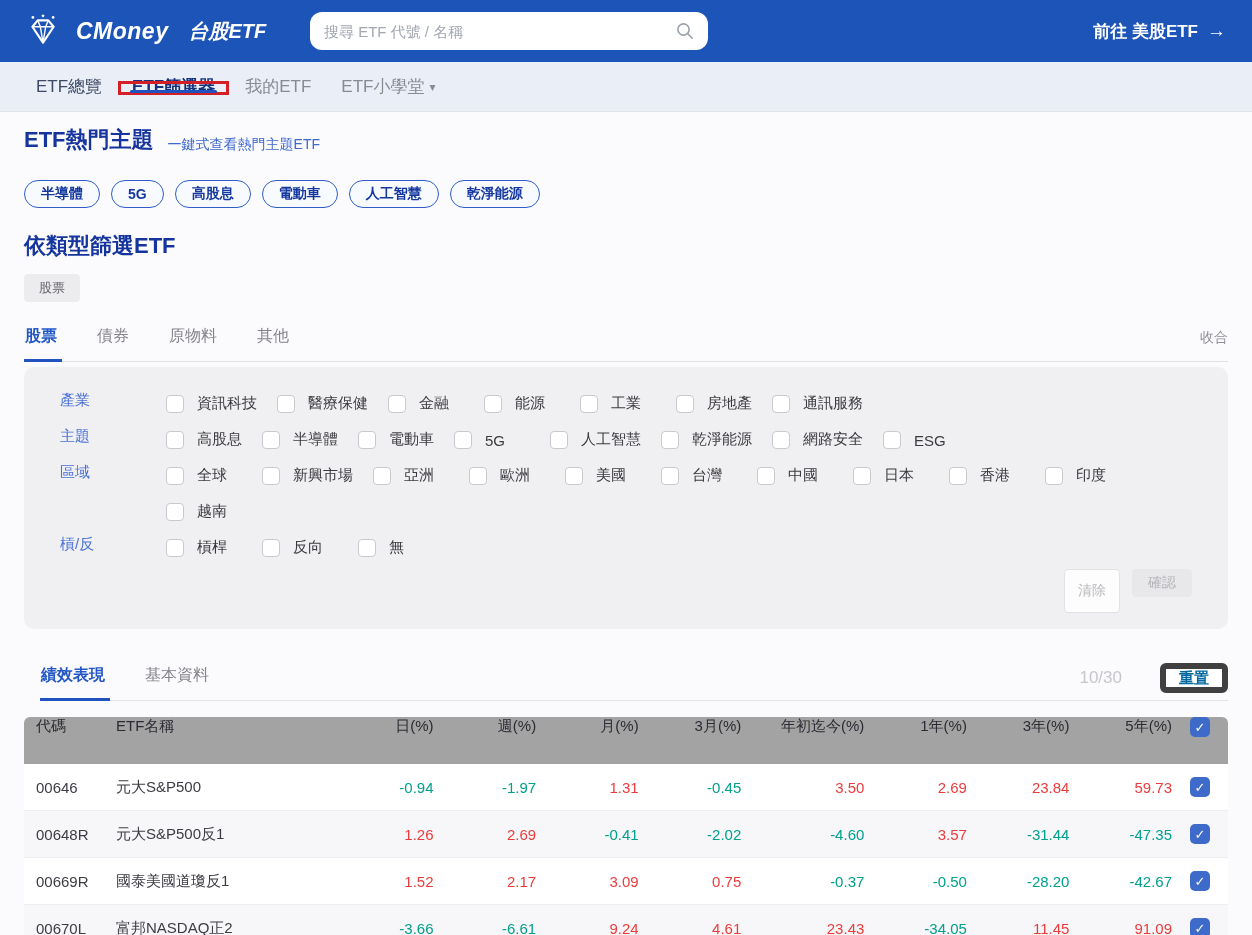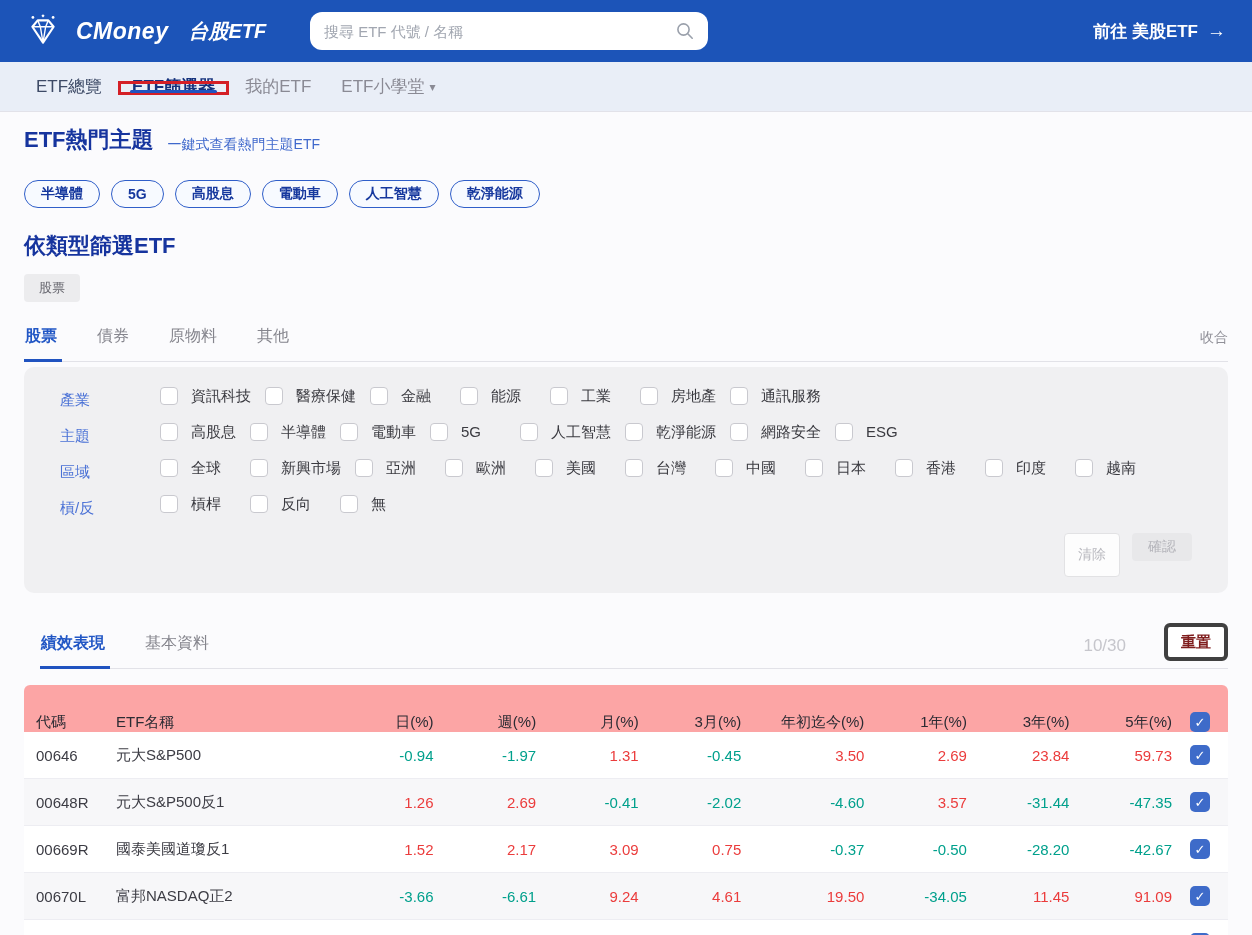"資訊科技" .filter-option { align-items: flex-start -> flex-end; margin-left: none -> 6px }
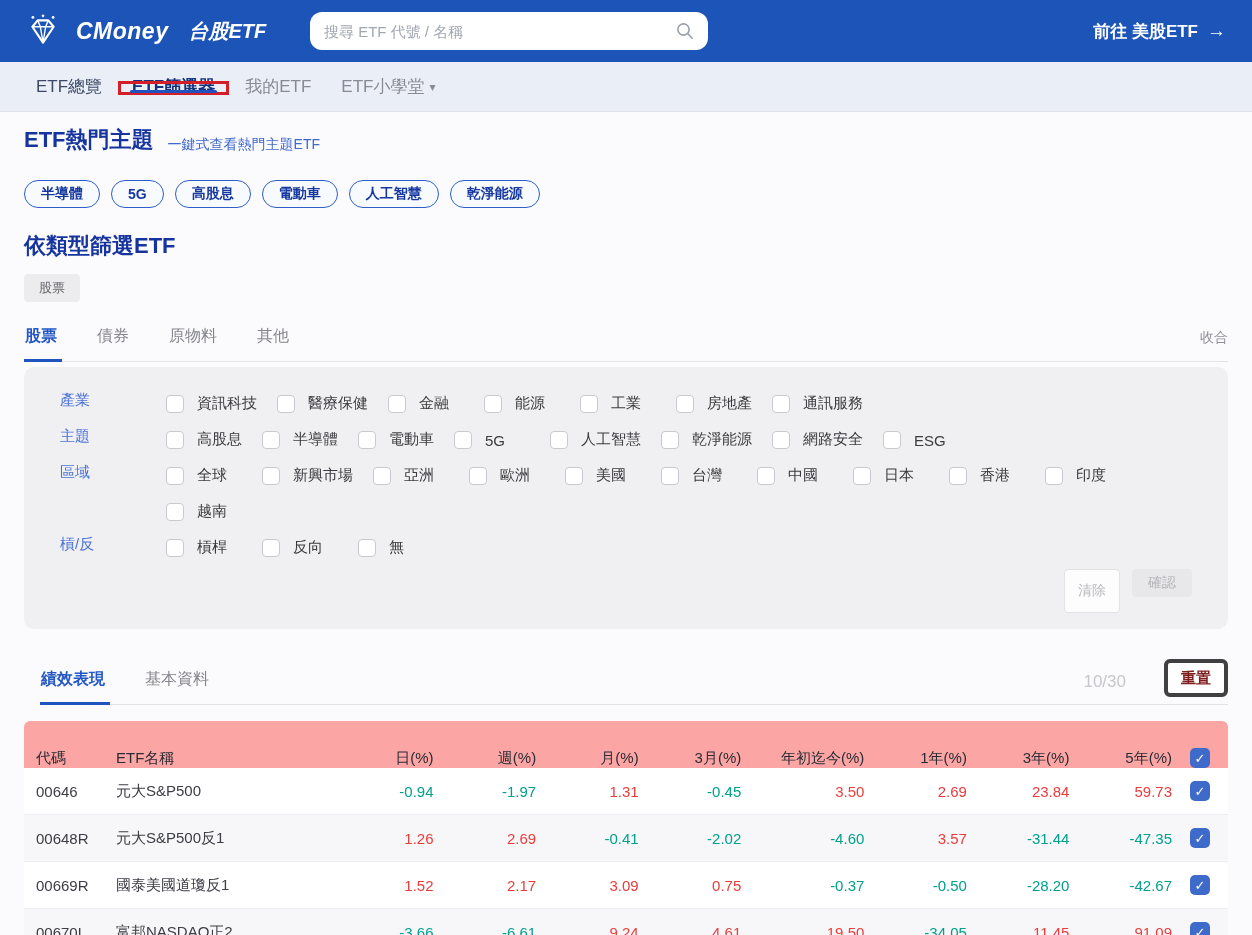"重置" .btn-reset { border: 4px solid #404040 -> 6px solid #404040; color: #7f1d1d -> #0369a1; height: 38px -> 30px }
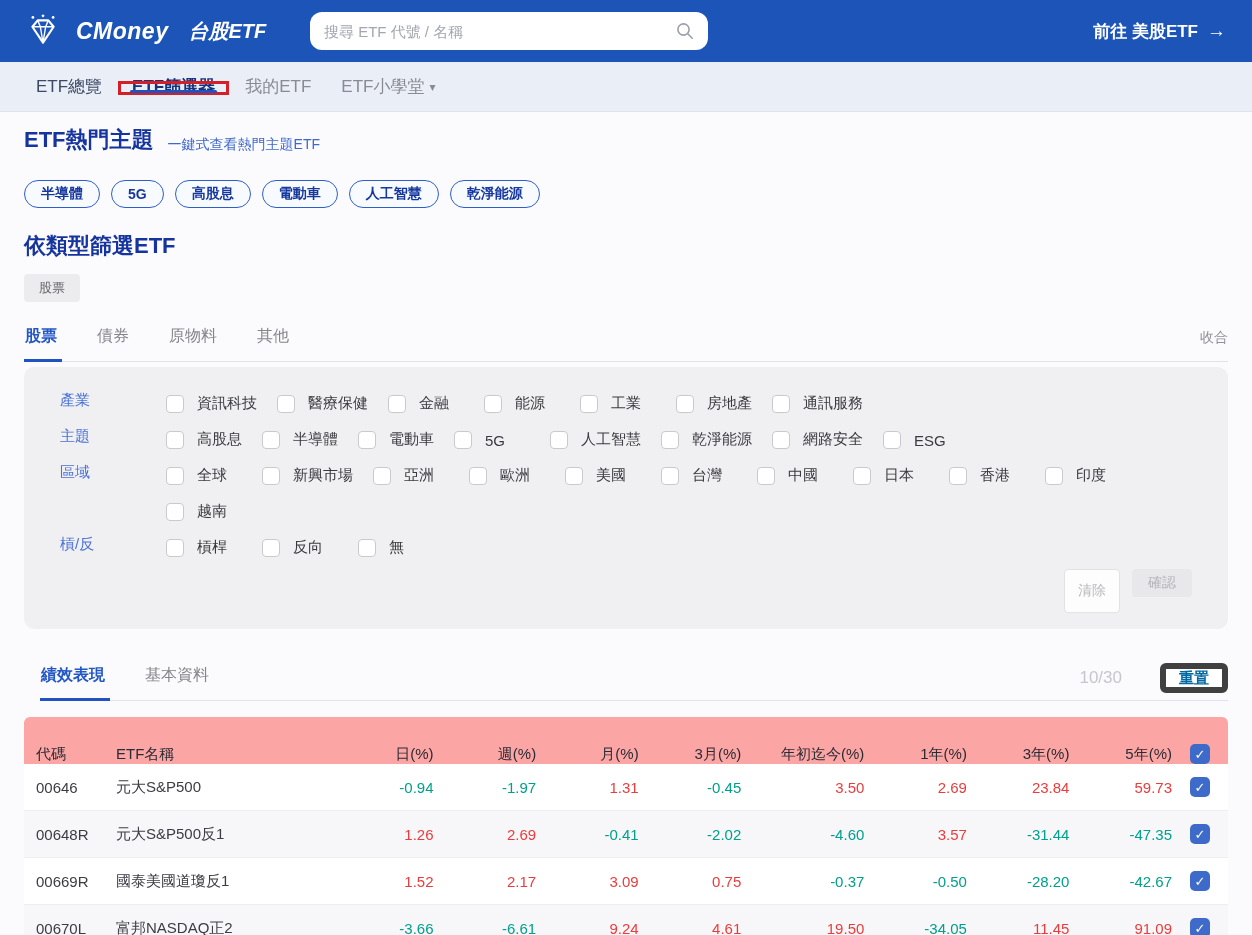"代碼" .thead { align-items: flex-end -> flex-start; background: #fca5a5 -> #a3a3a3 }
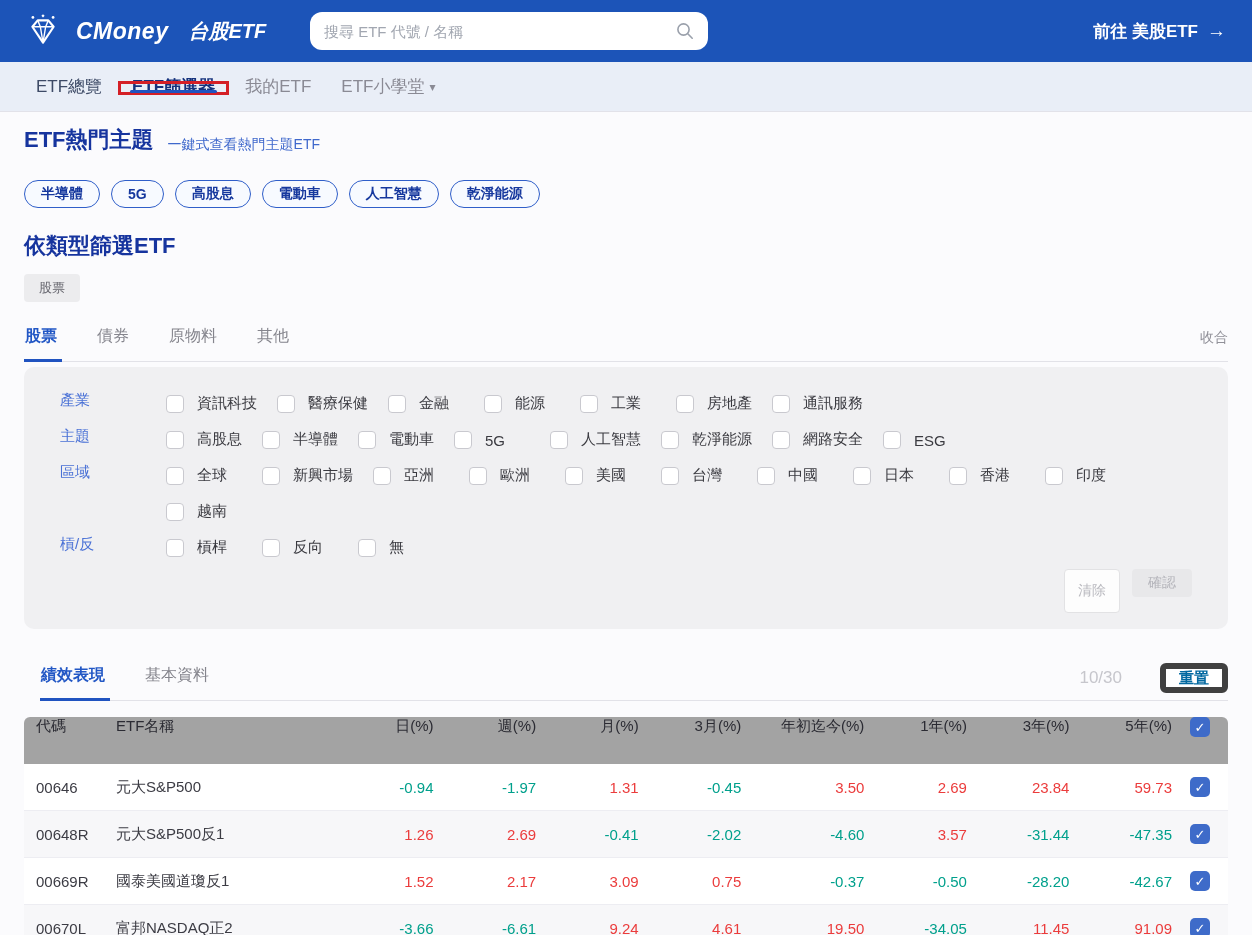"19.50" div.col-num { text: 19.50 -> 23.43 }
